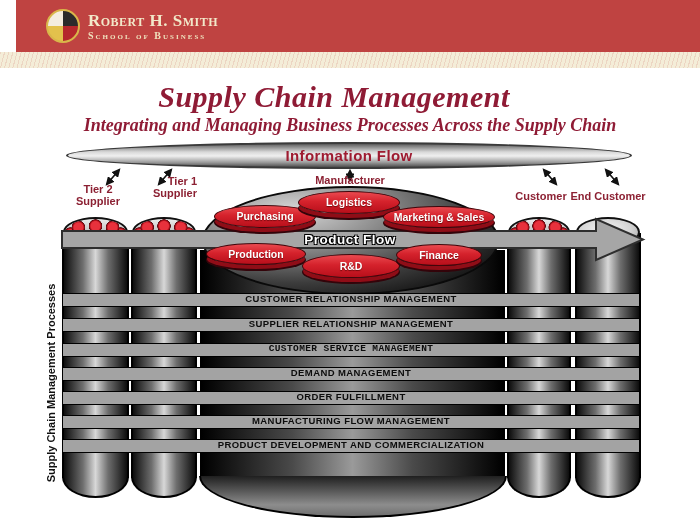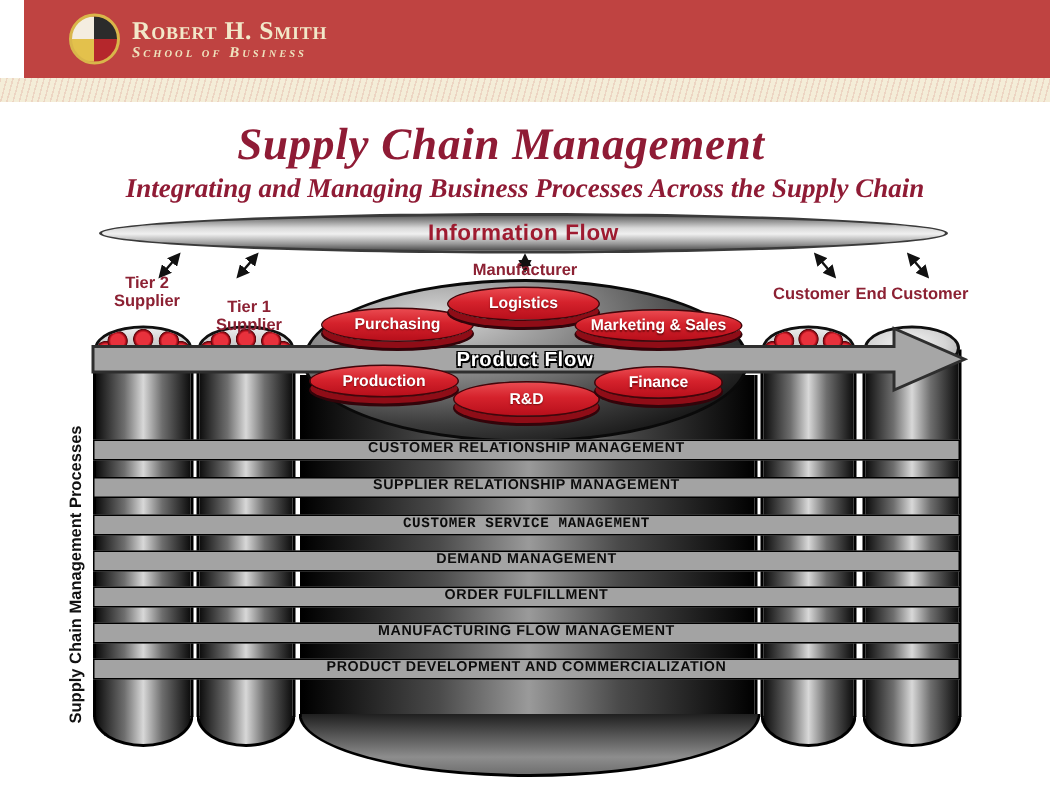"School of Business" .org-sub { font-style: italic -> none }
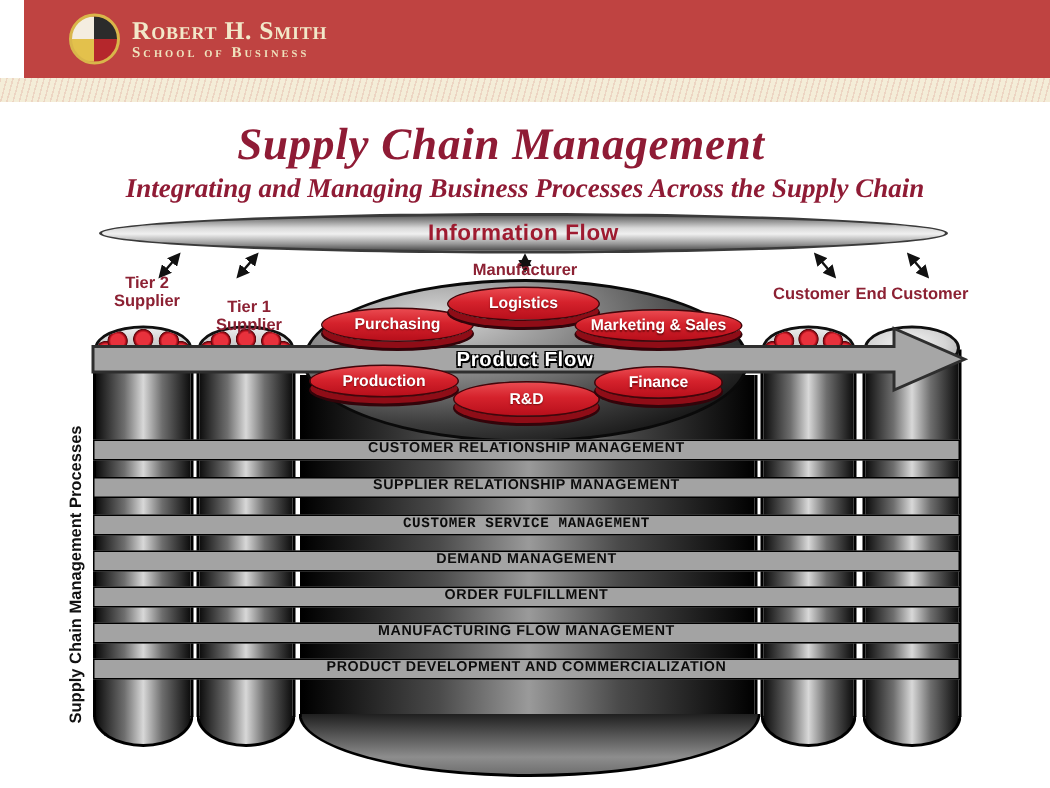"Tier 1 Supplier" div.ent { text-align: none -> right; top: 200px -> 176px }
